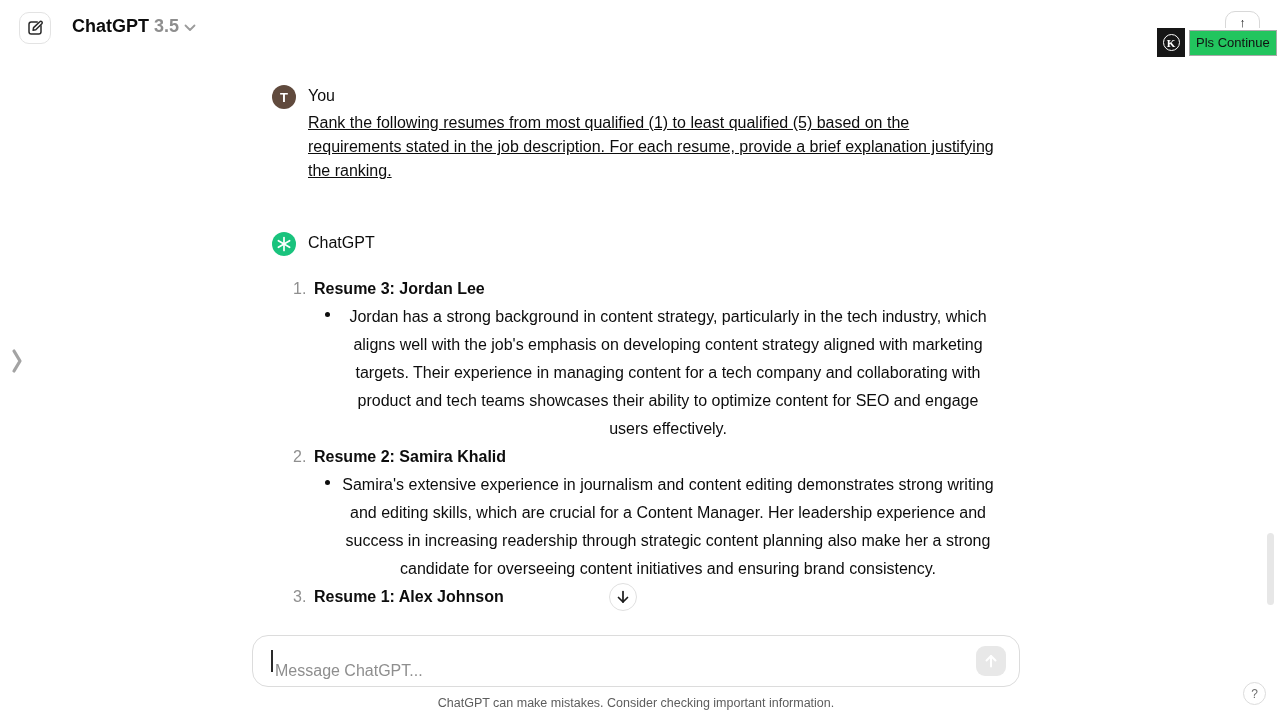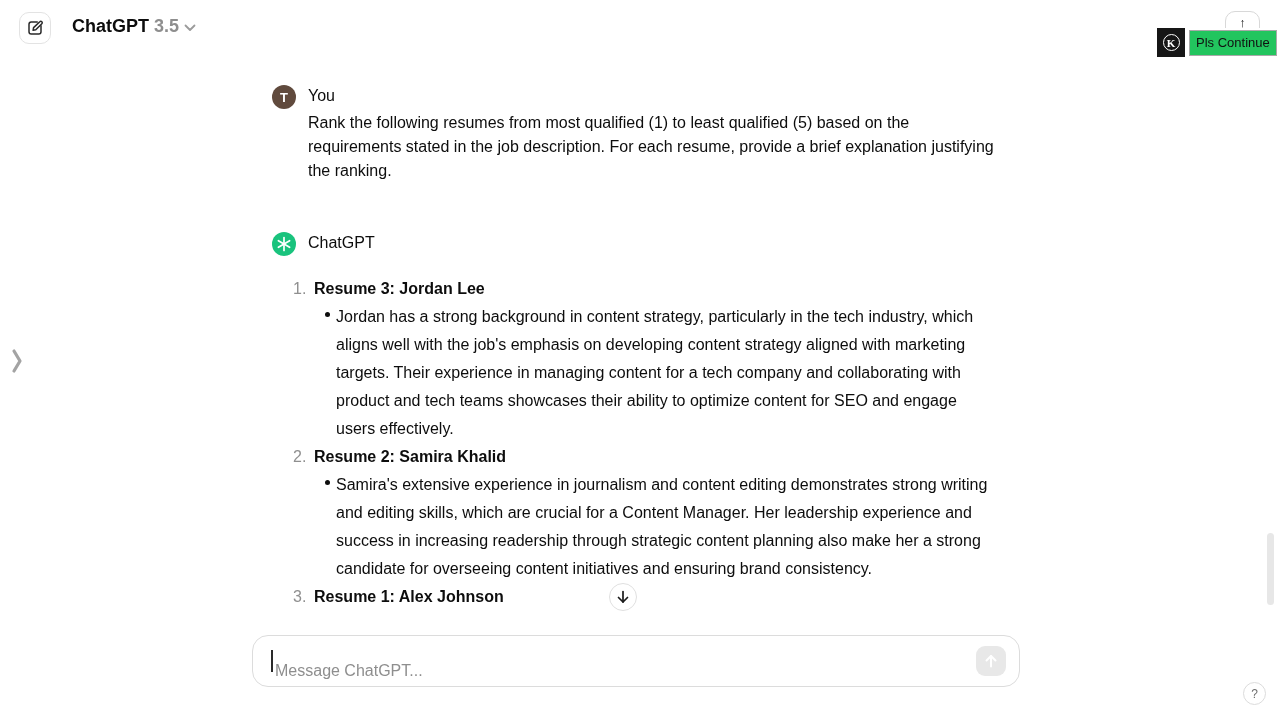"Rank the following resumes from" .user-text { text-decoration: none -> underline }
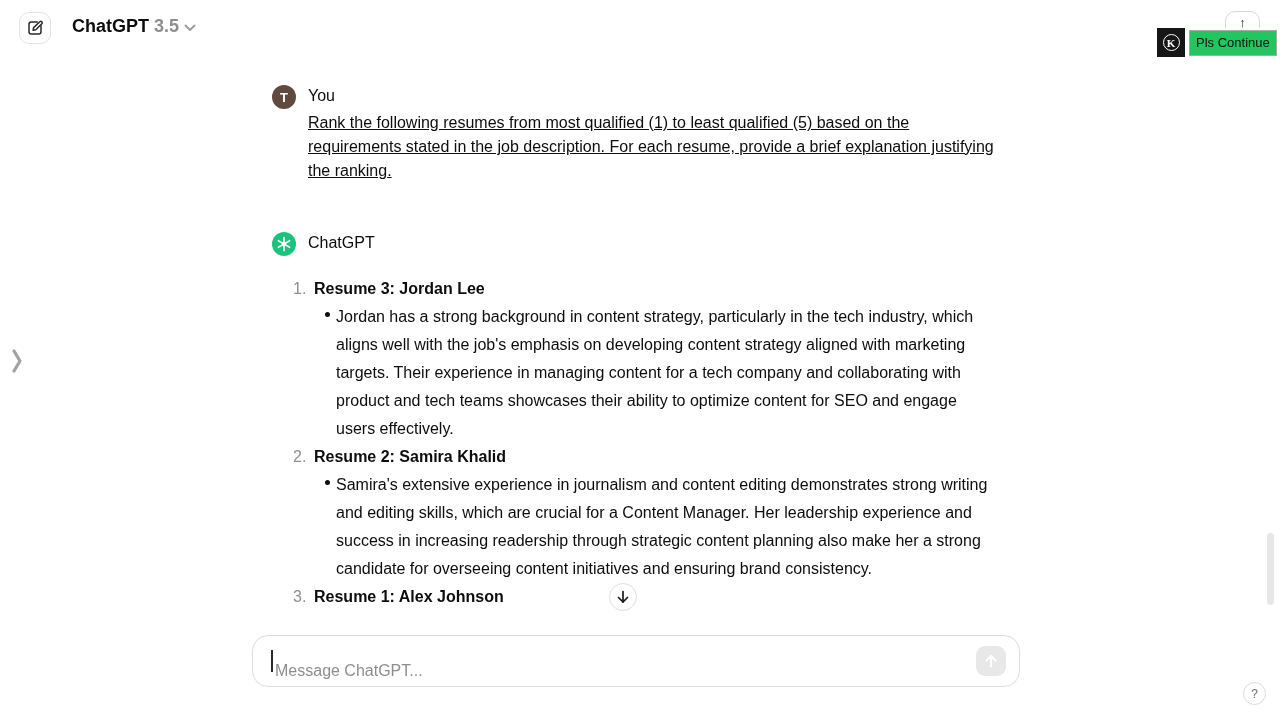"Jordan has a strong background" .li-bullet { text-align: none -> center }
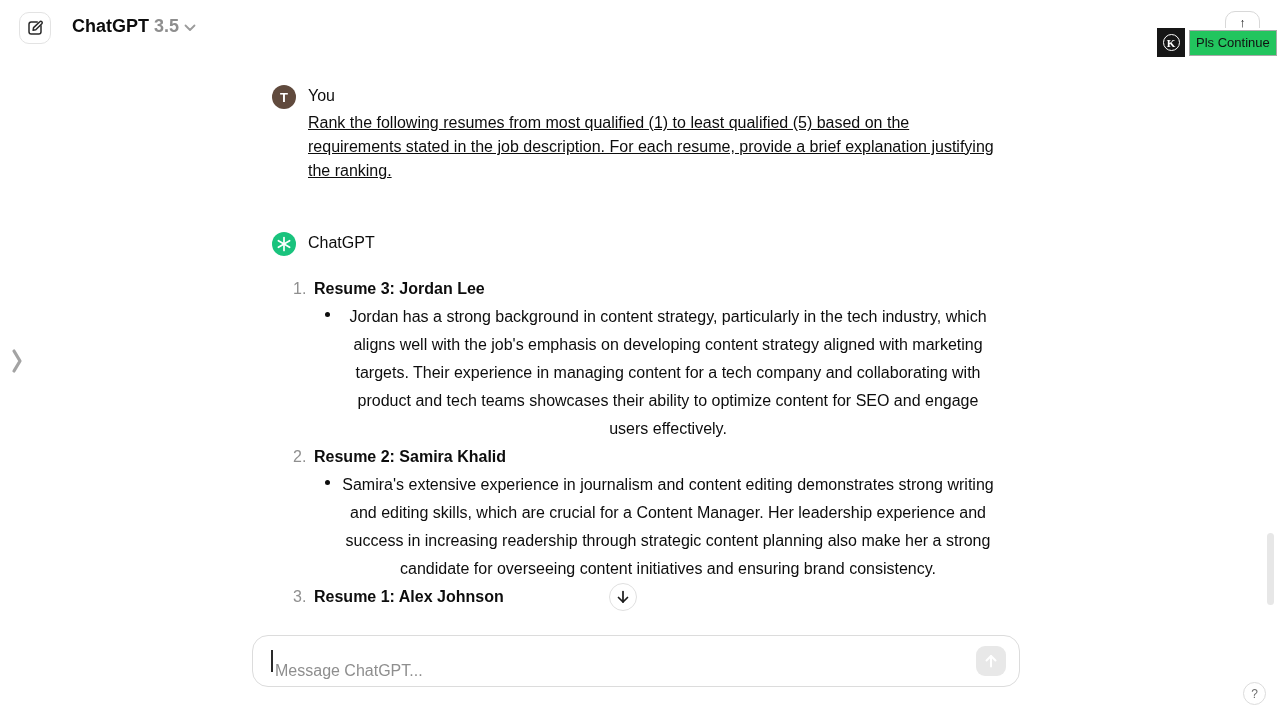"ChatGPT can make mistakes. Consider" div.footer-note { html: none -> <div>ChatGPT can make mistakes. Consider checking important information.</div> }
